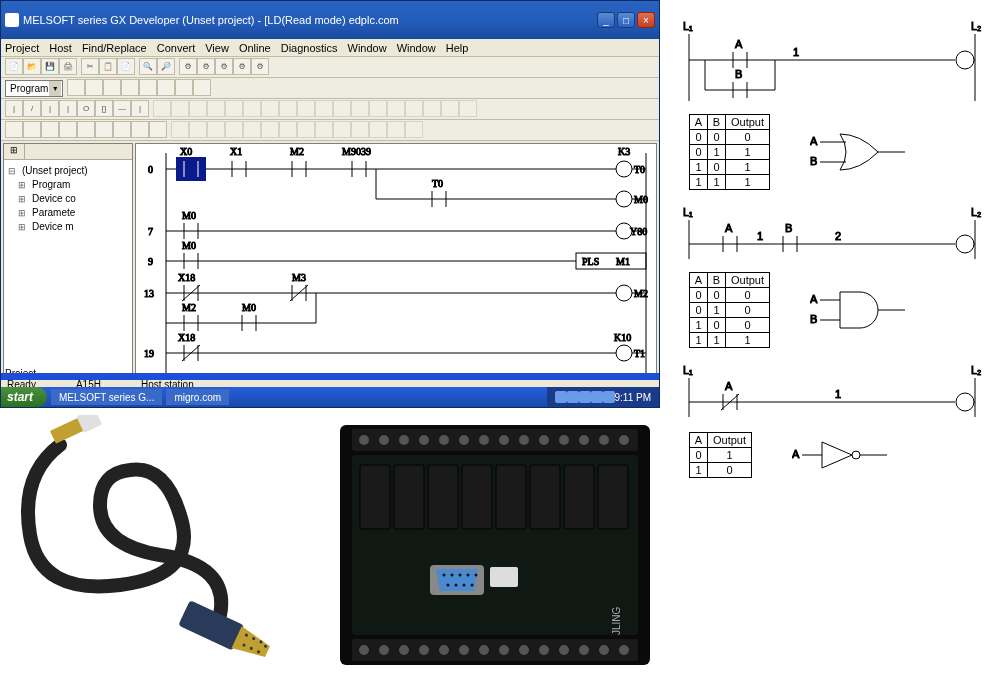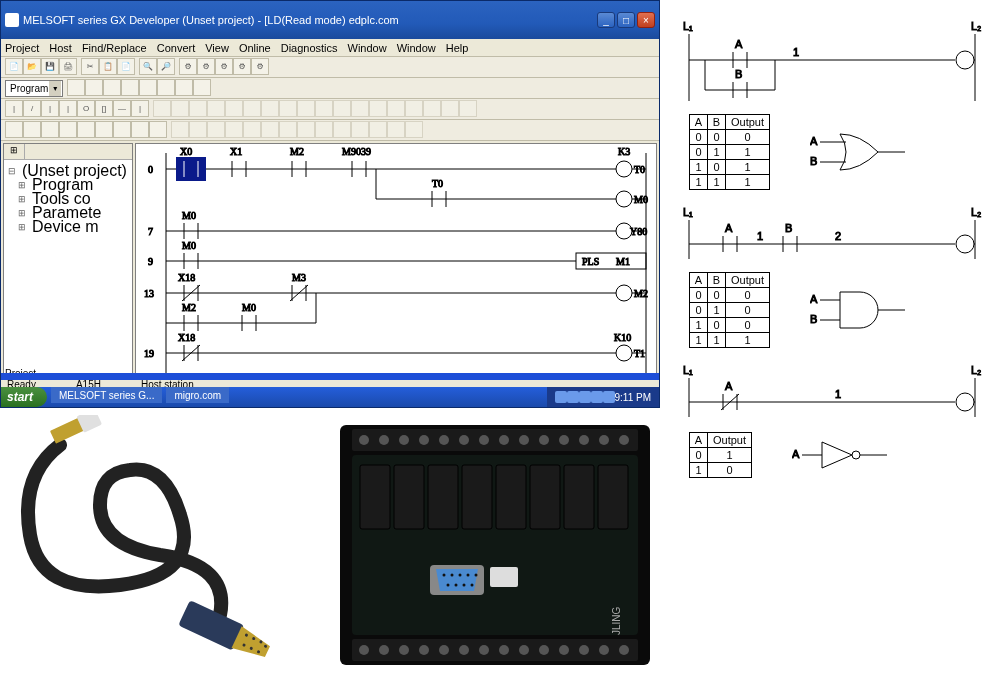"(Unset project)" .tree { font-size: 16px -> 10px }
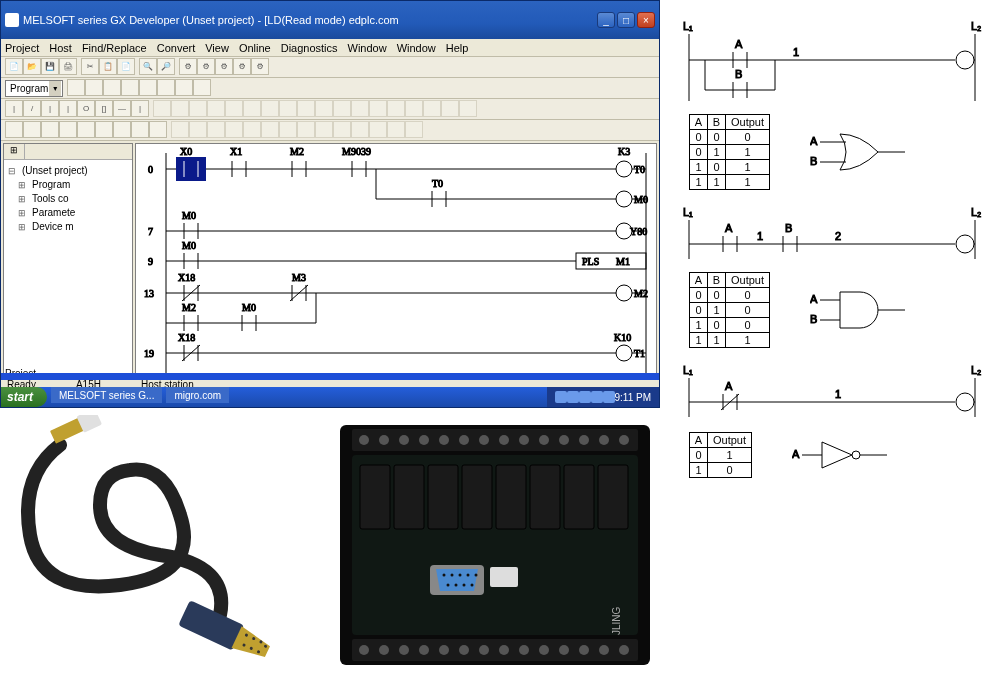"Tools co" div.node { text: Tools -> Device }
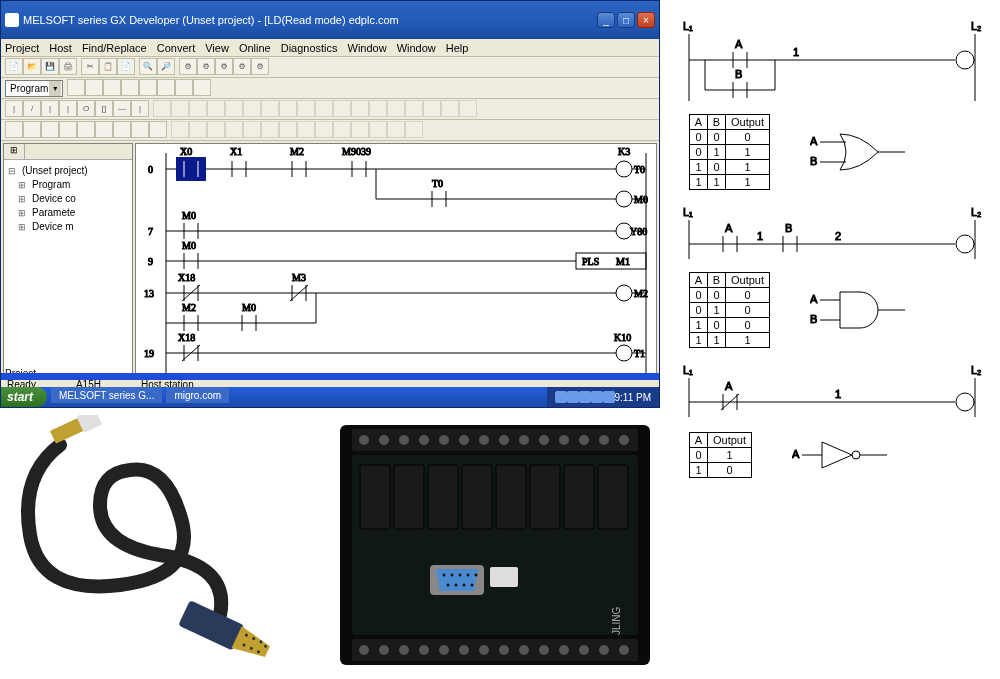"start" .taskbar { align-items: none -> center }
